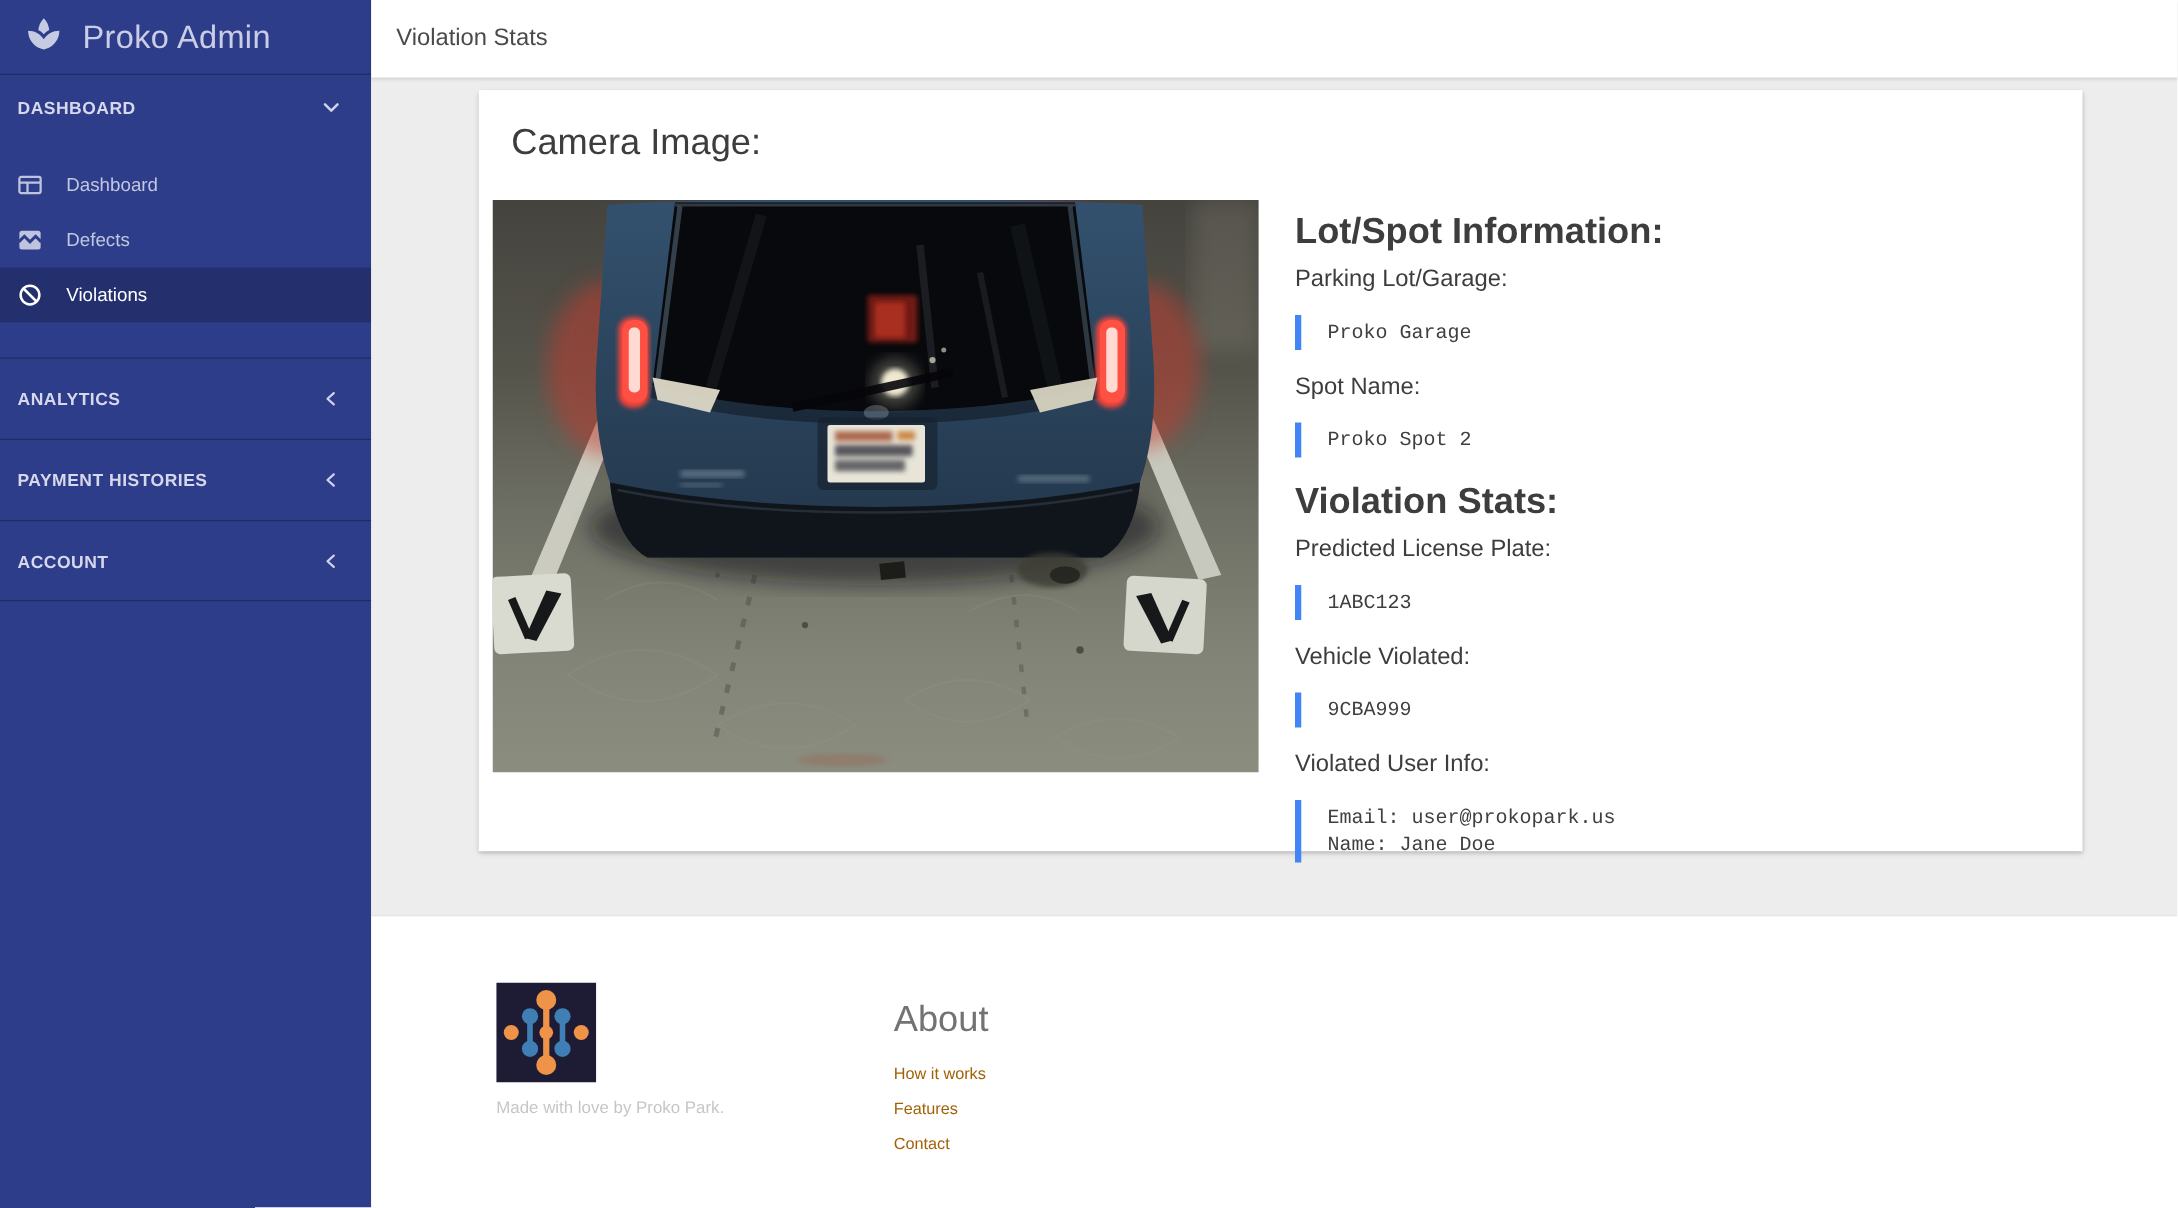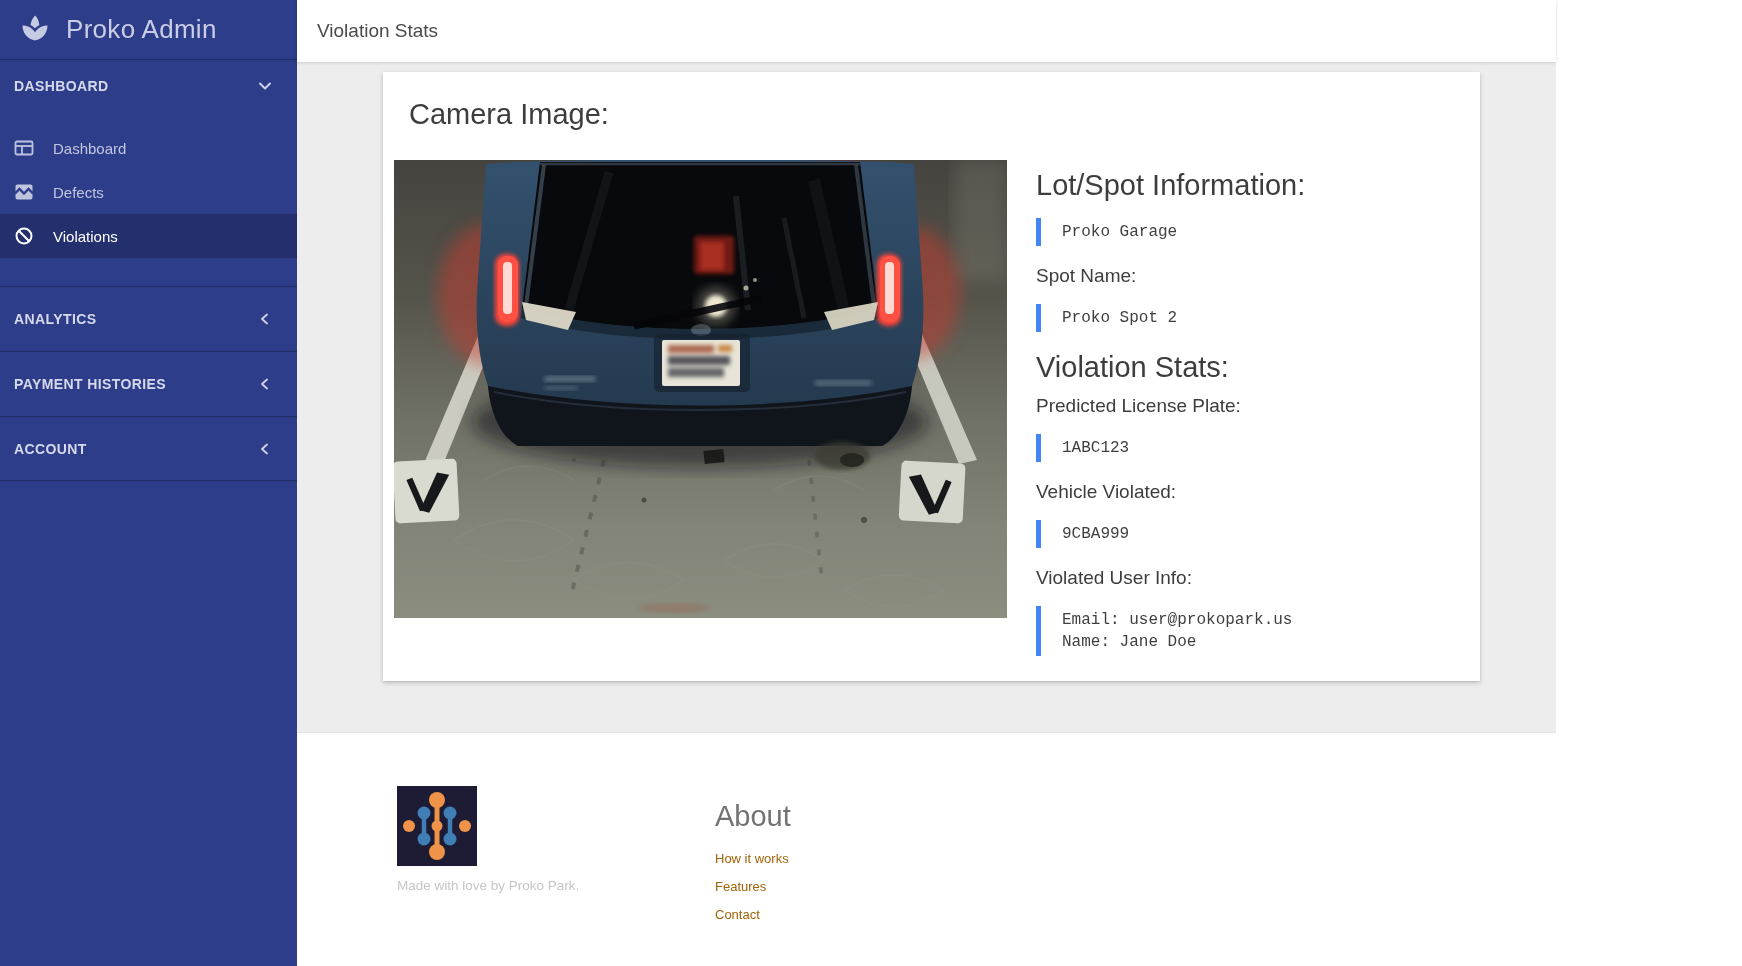"Proko Admin" .app { width: 1556px -> 1742px }
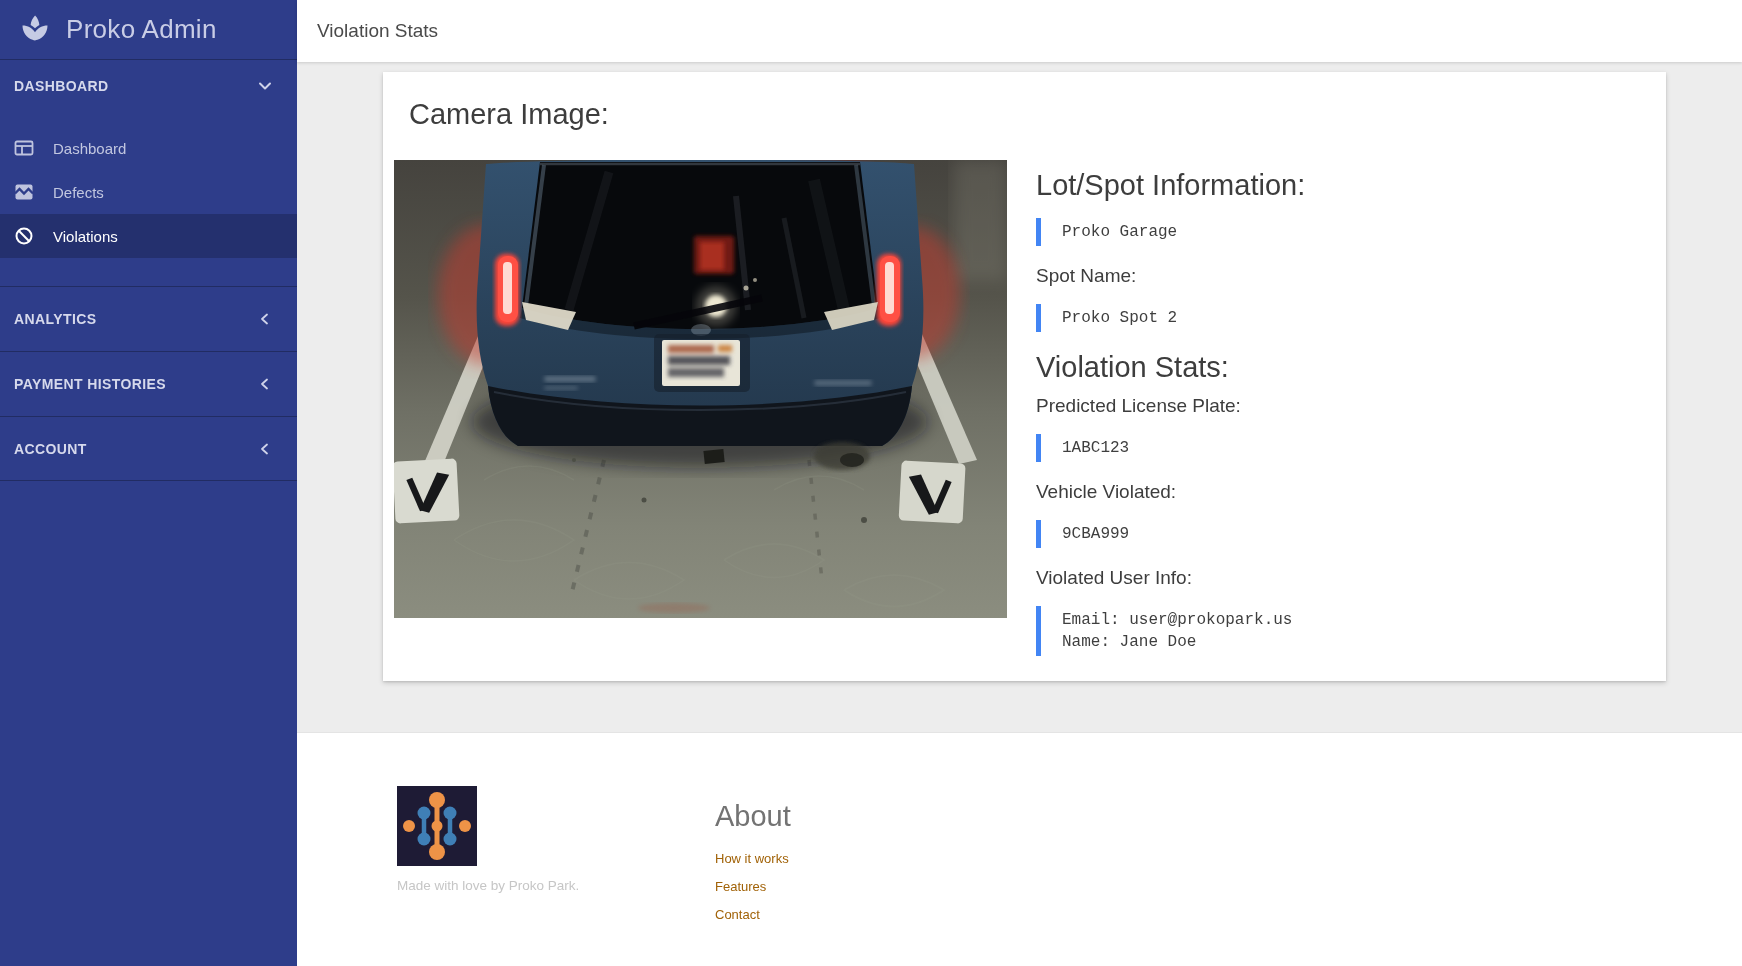"Lot/Spot Information:" .info h2 { font-weight: 400 -> 700 }
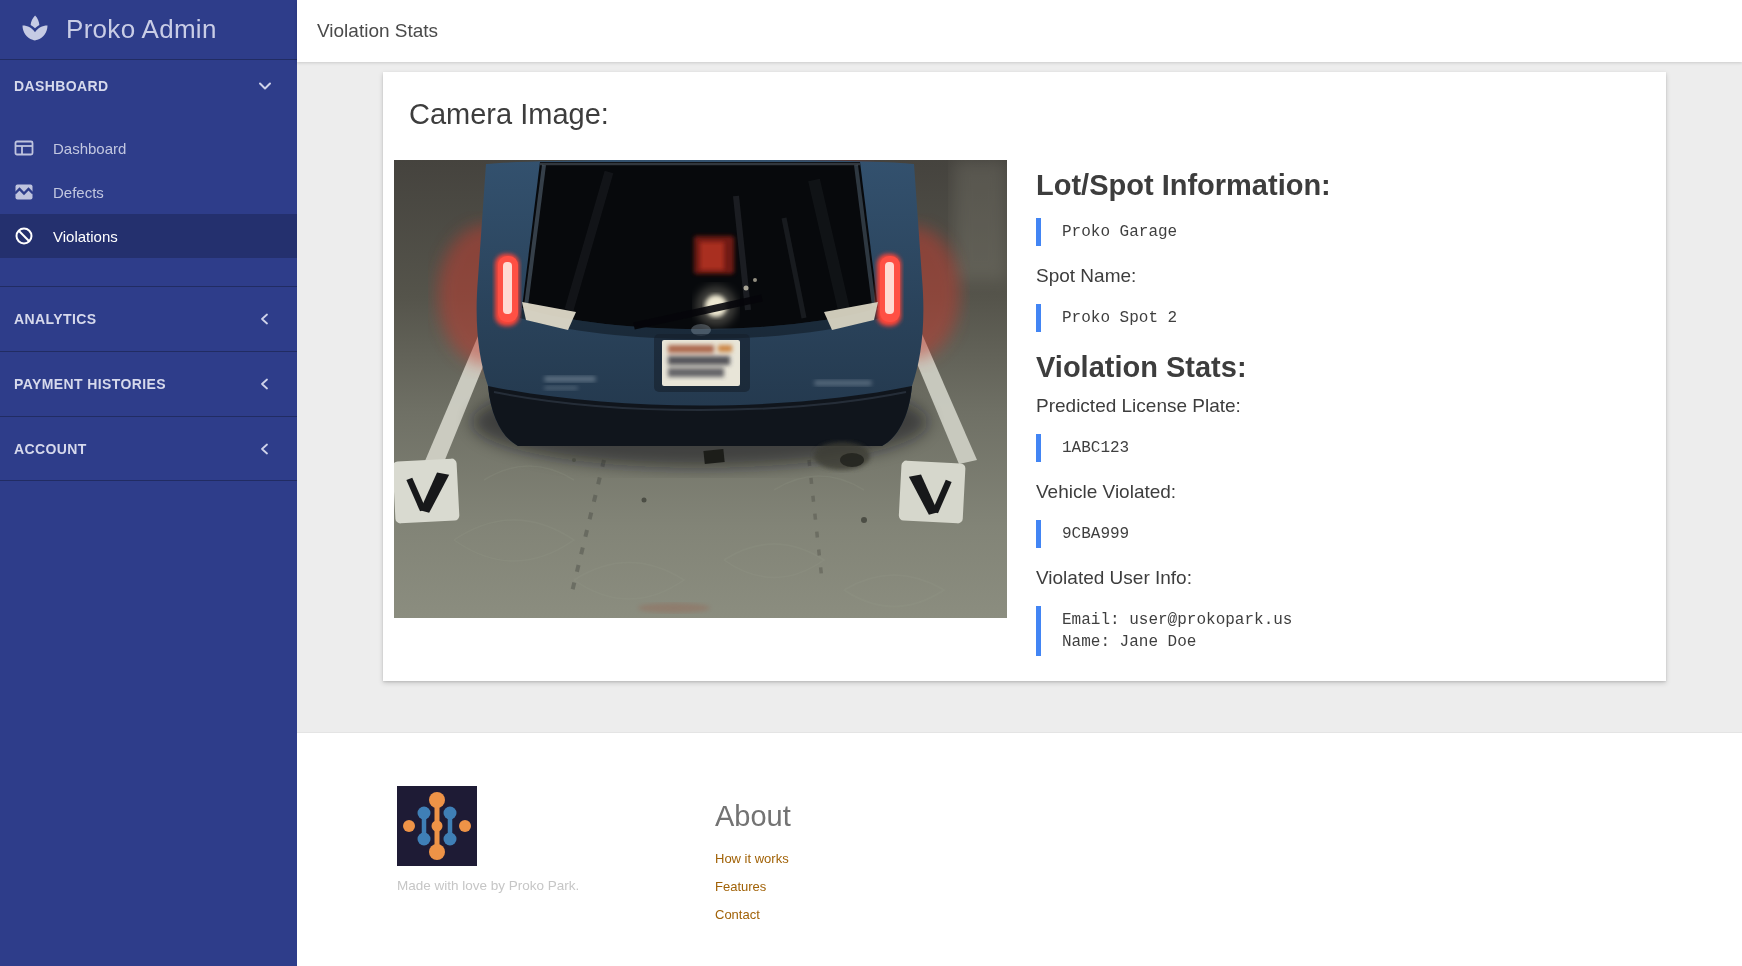"Parking Lot/Garage:" p.label { html: none -> <p>Parking Lot/Garage:</p> }
